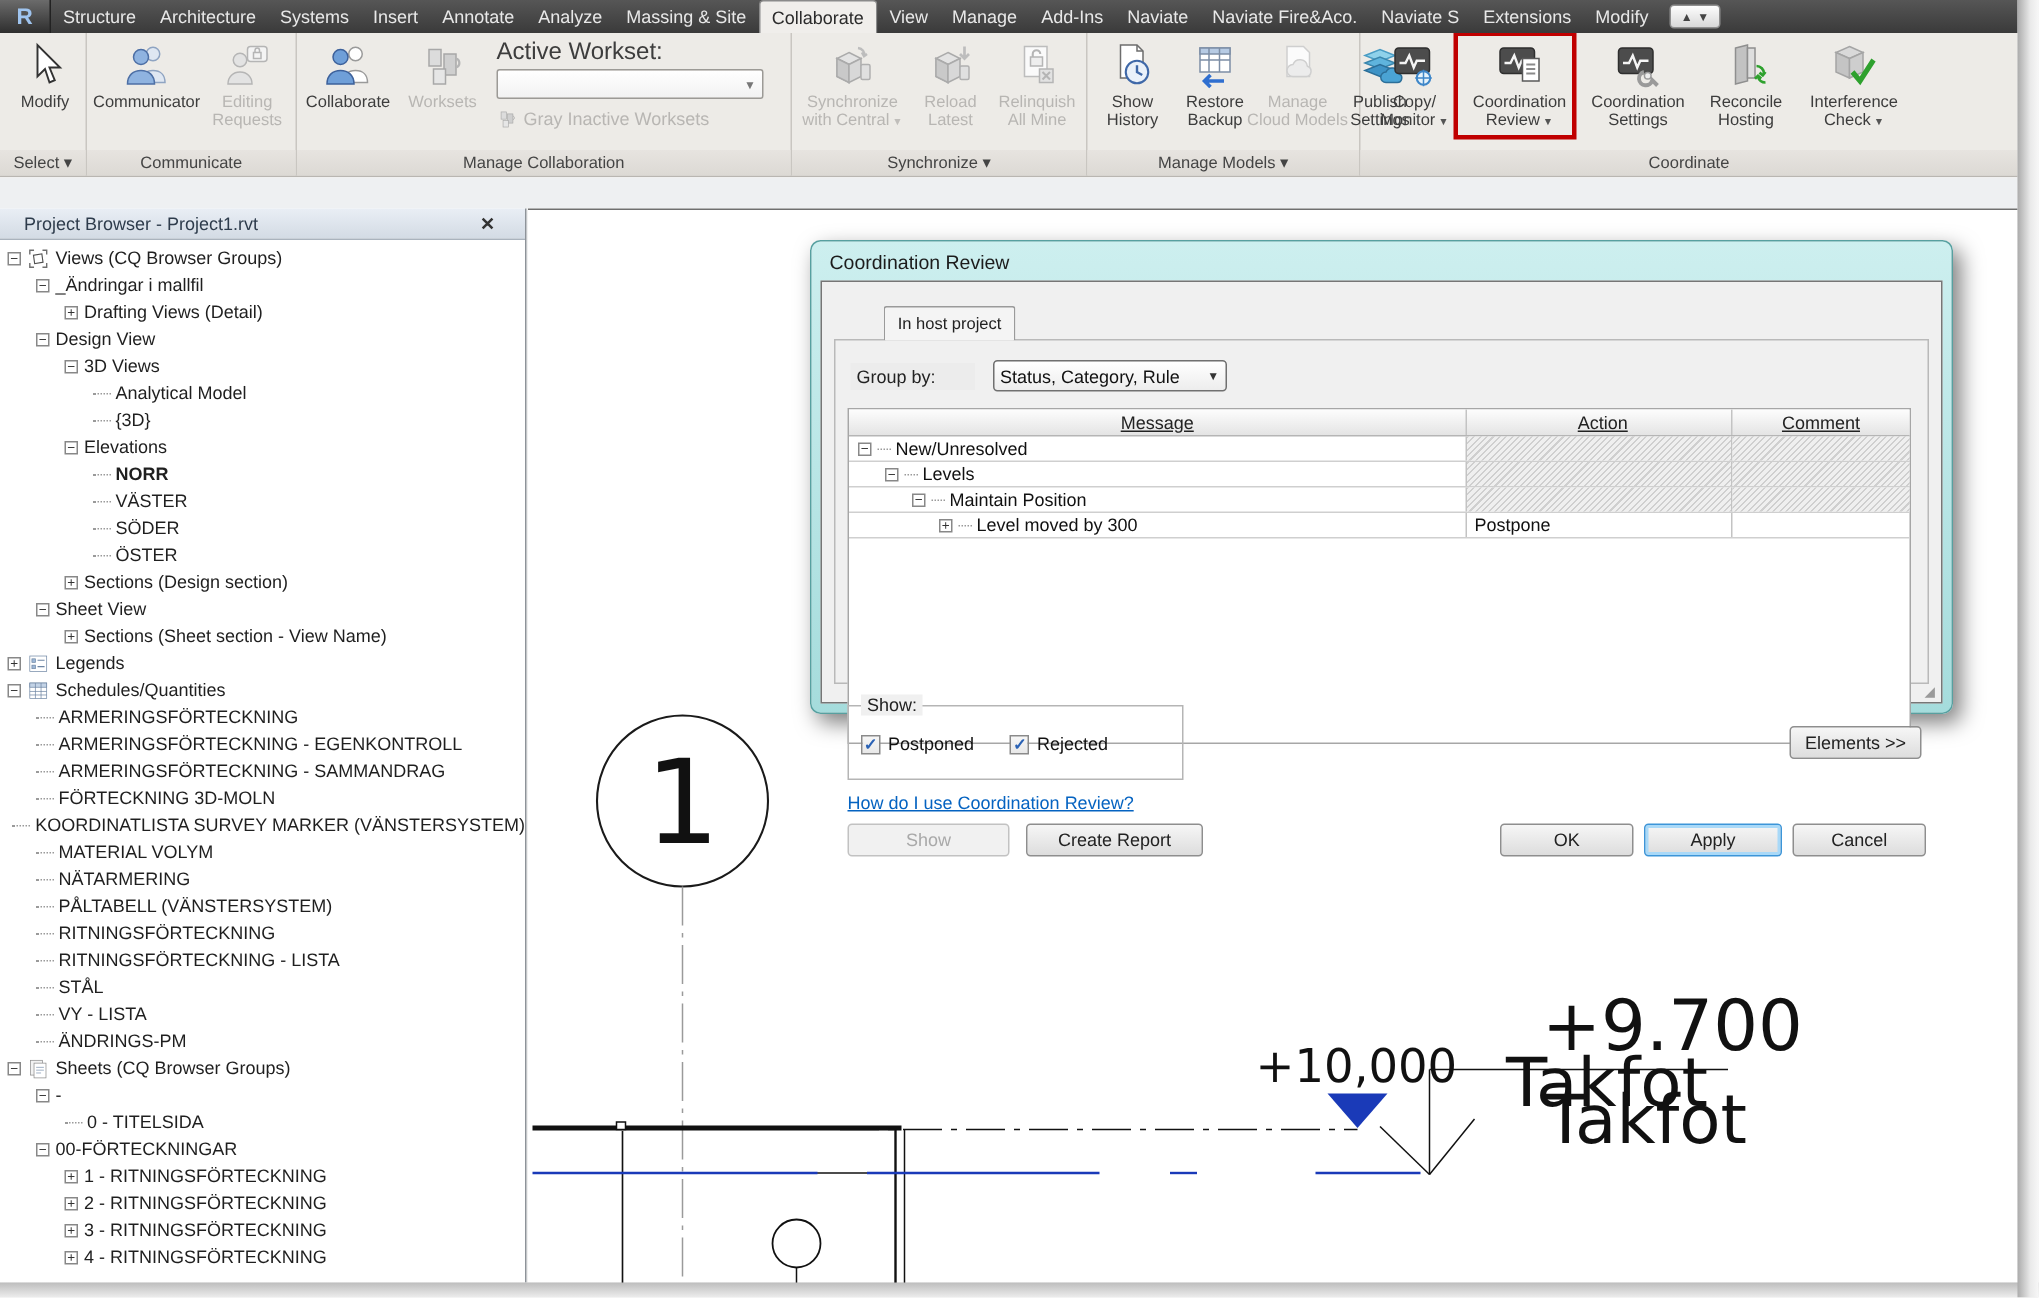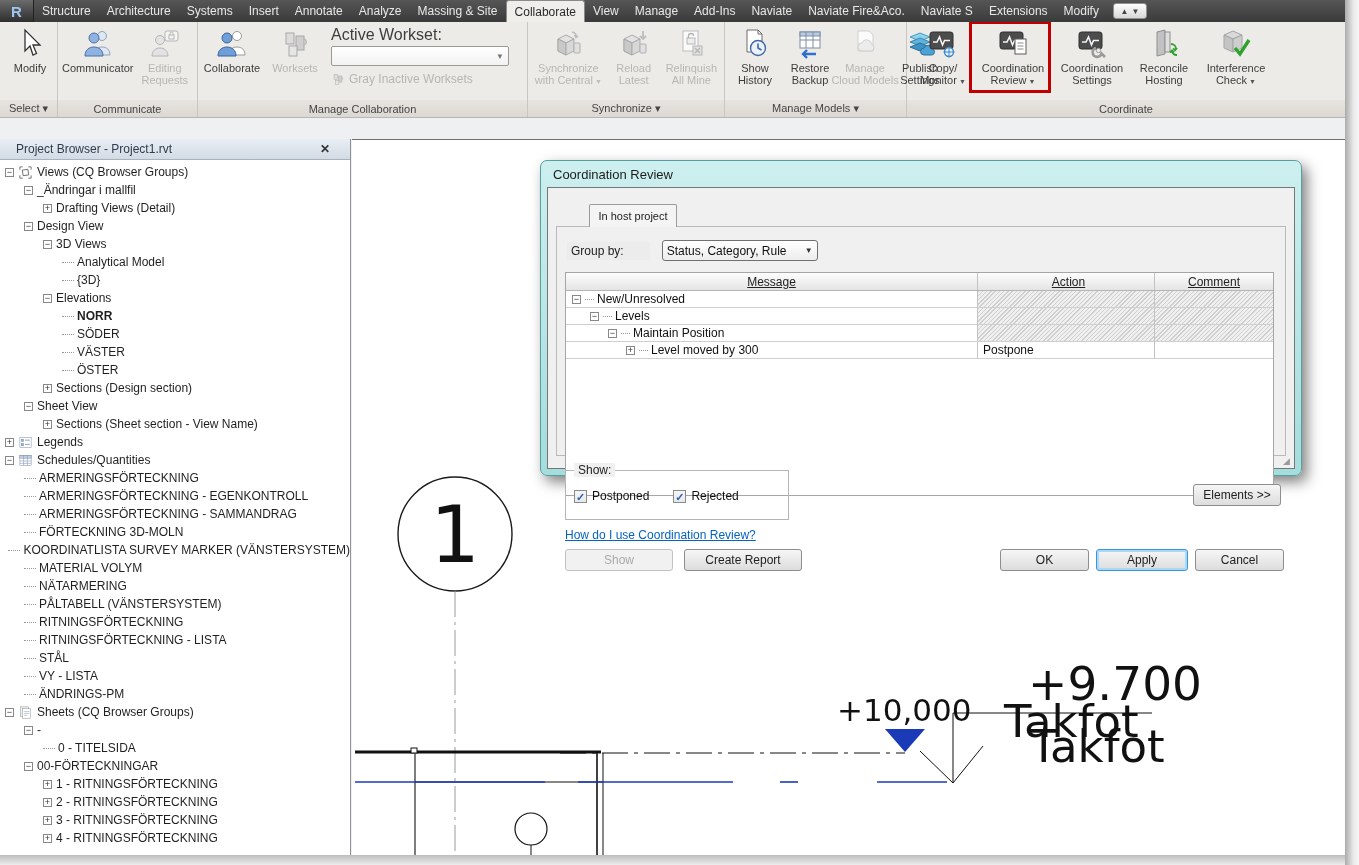"SÖDER" div.trow { order: before "VÄSTER" -> after "VÄSTER" }
